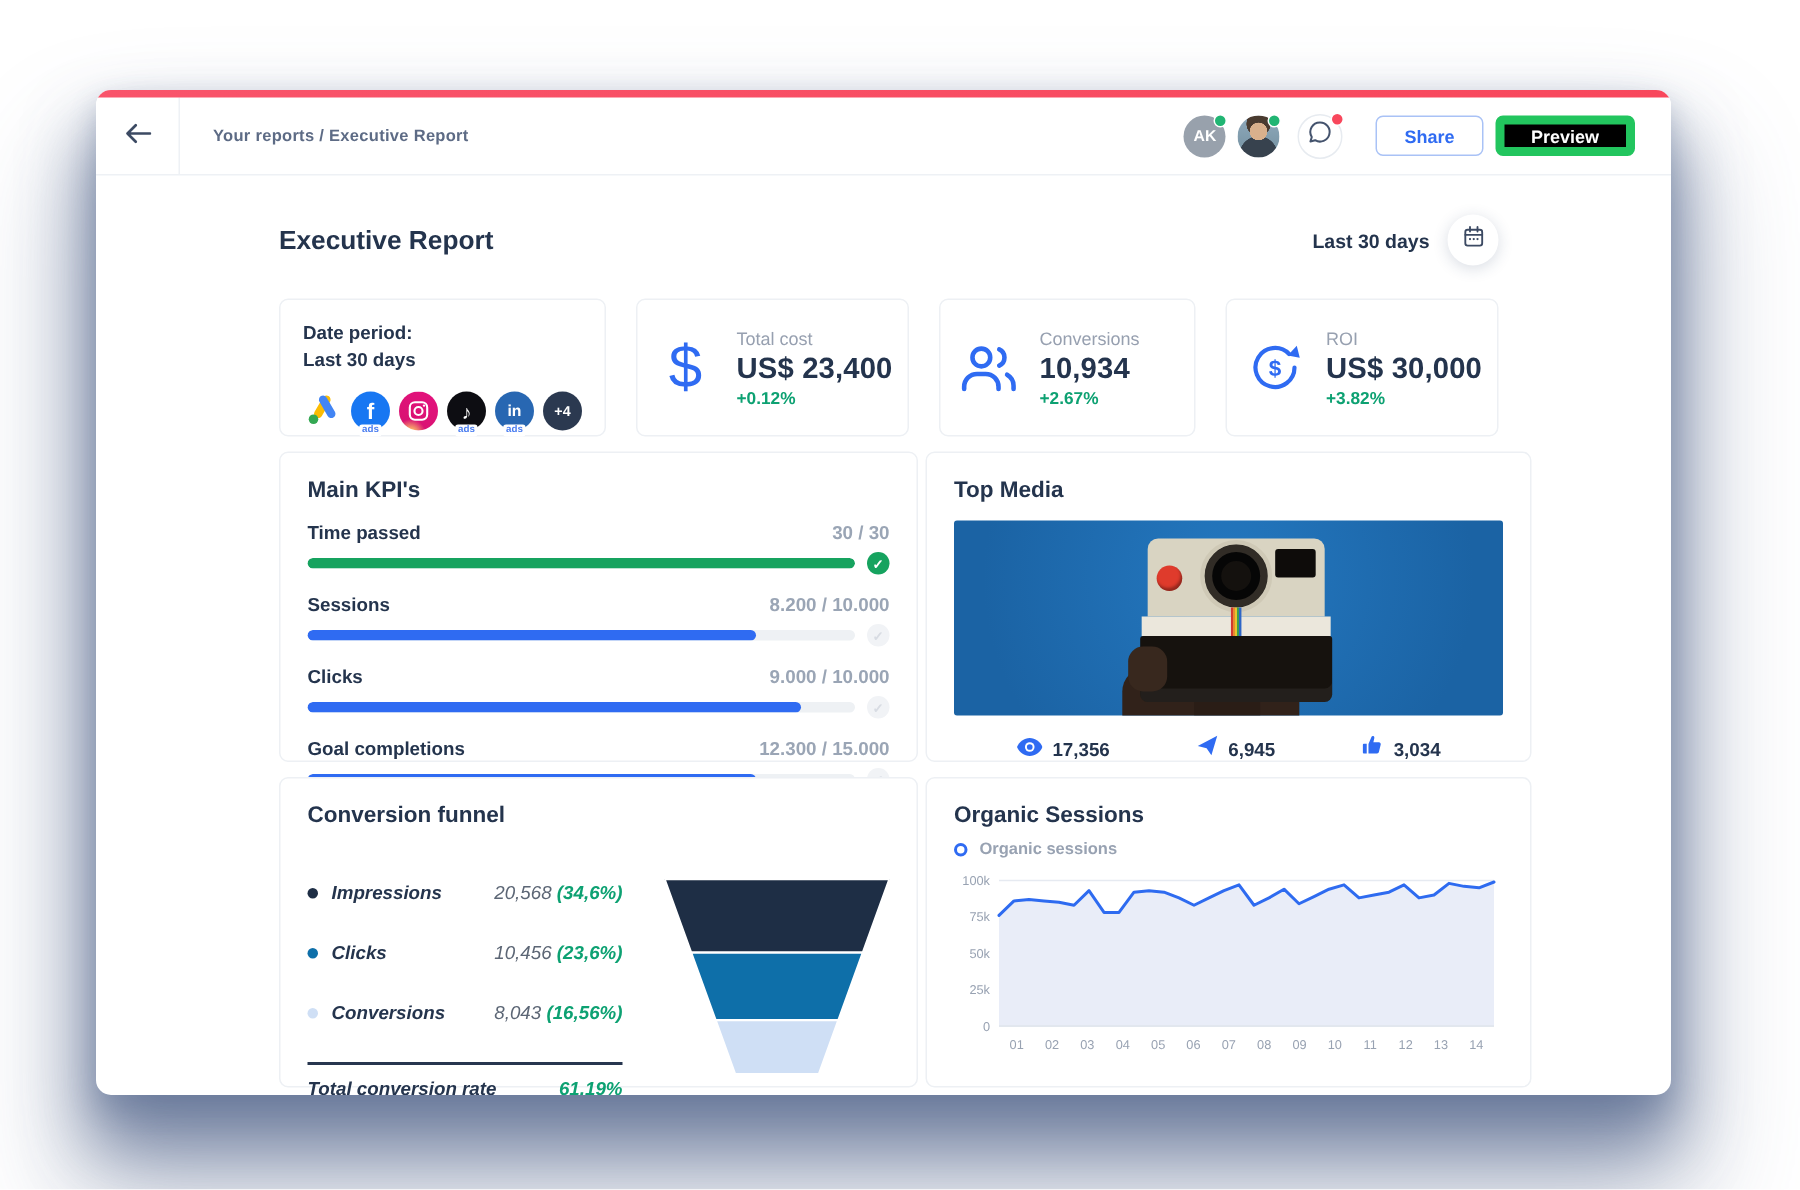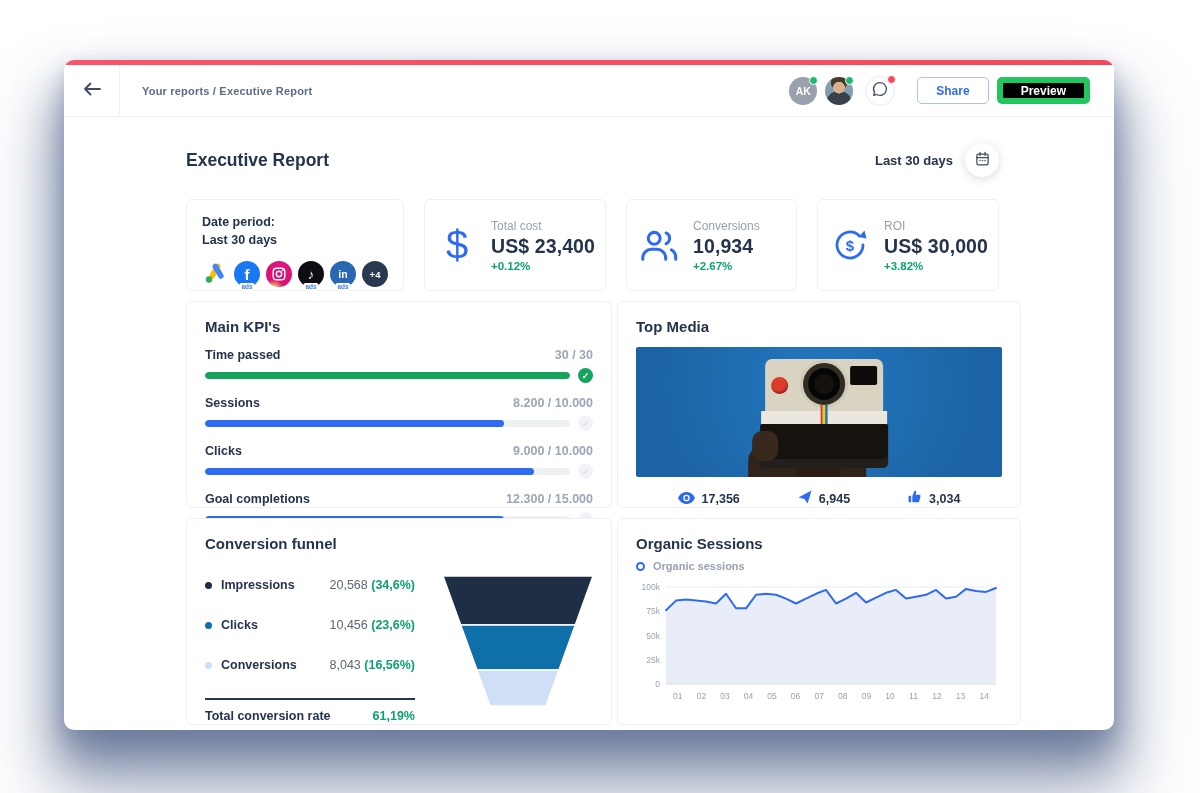"Impressions" .funnel-body { font-style: none -> italic; margin-top: 26px -> 36px }
